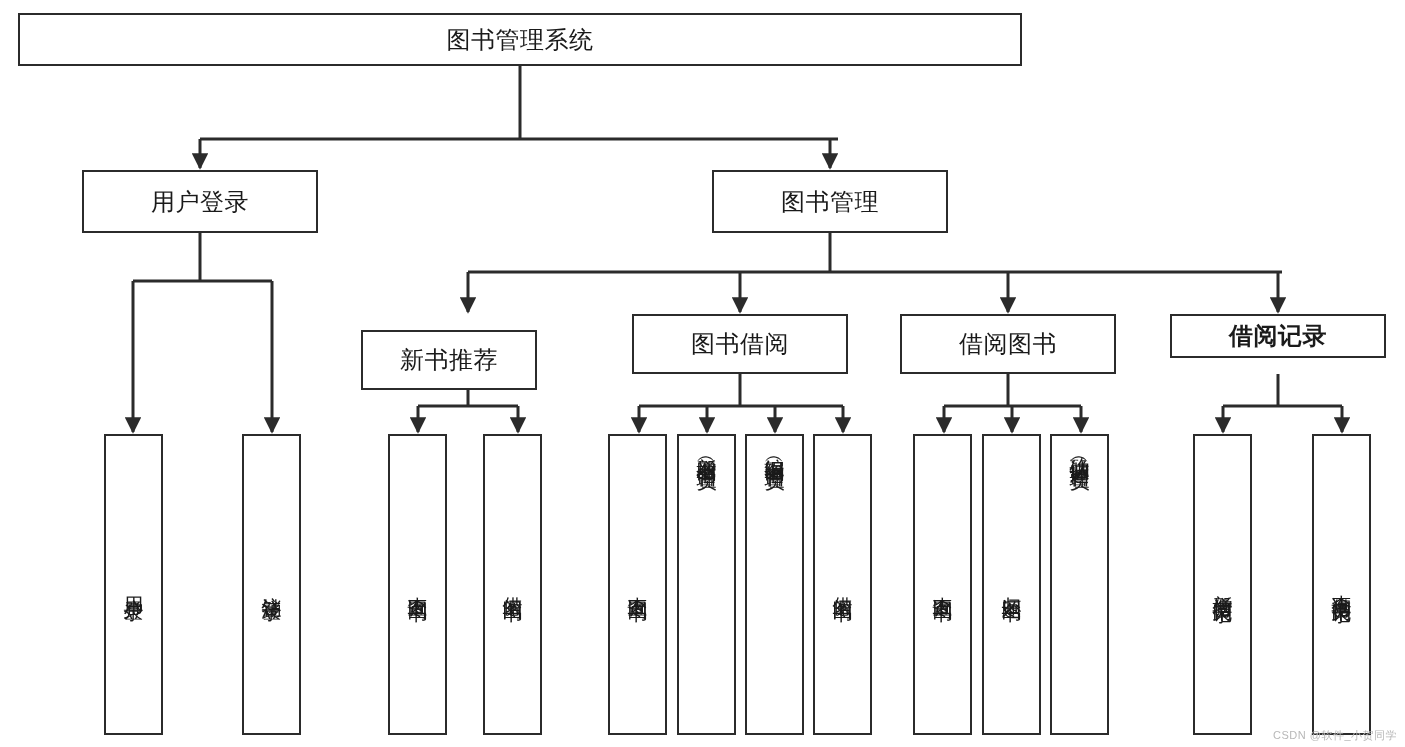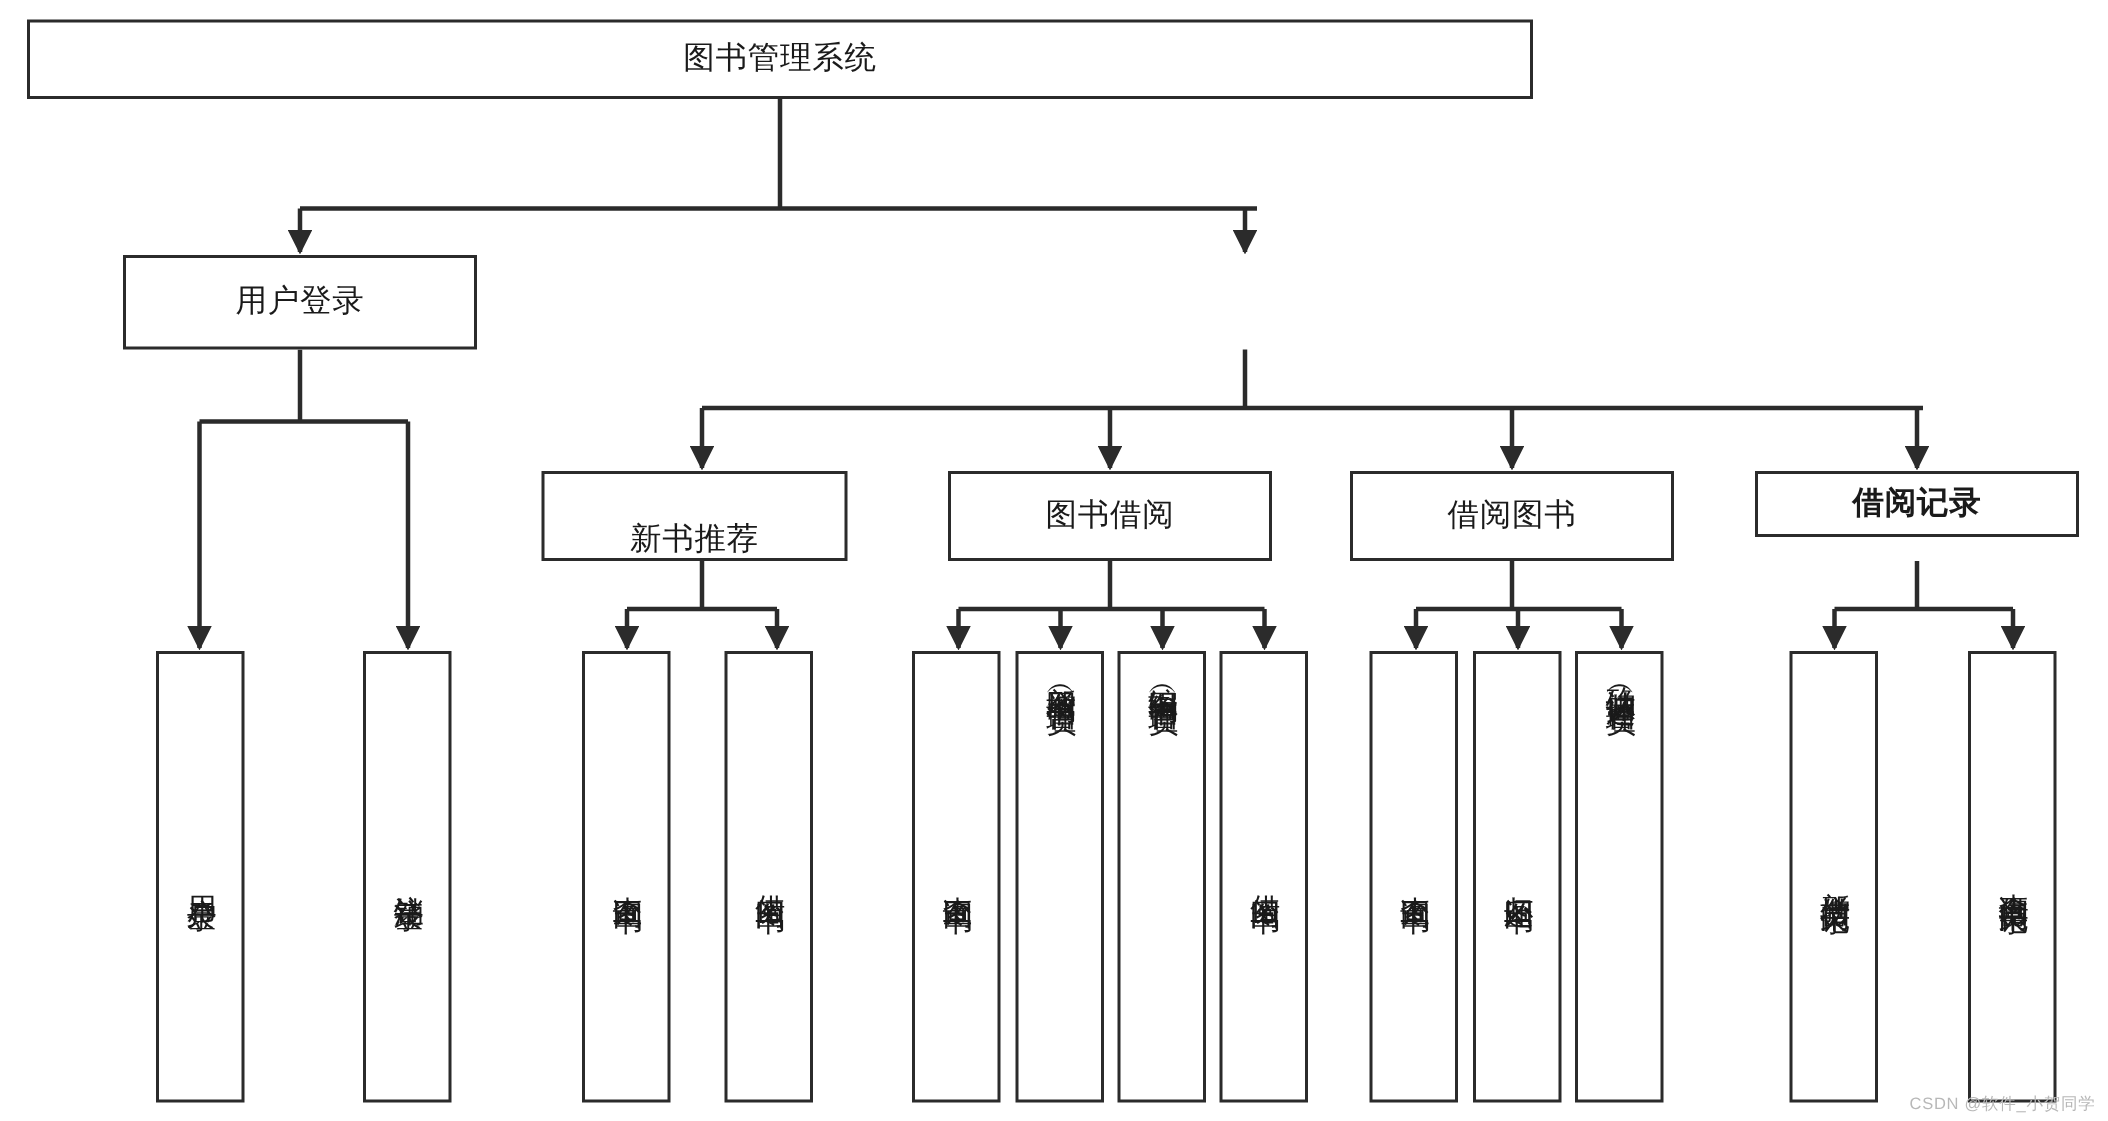"图书管理系统" .node-label { font-size: 21px -> 24px }
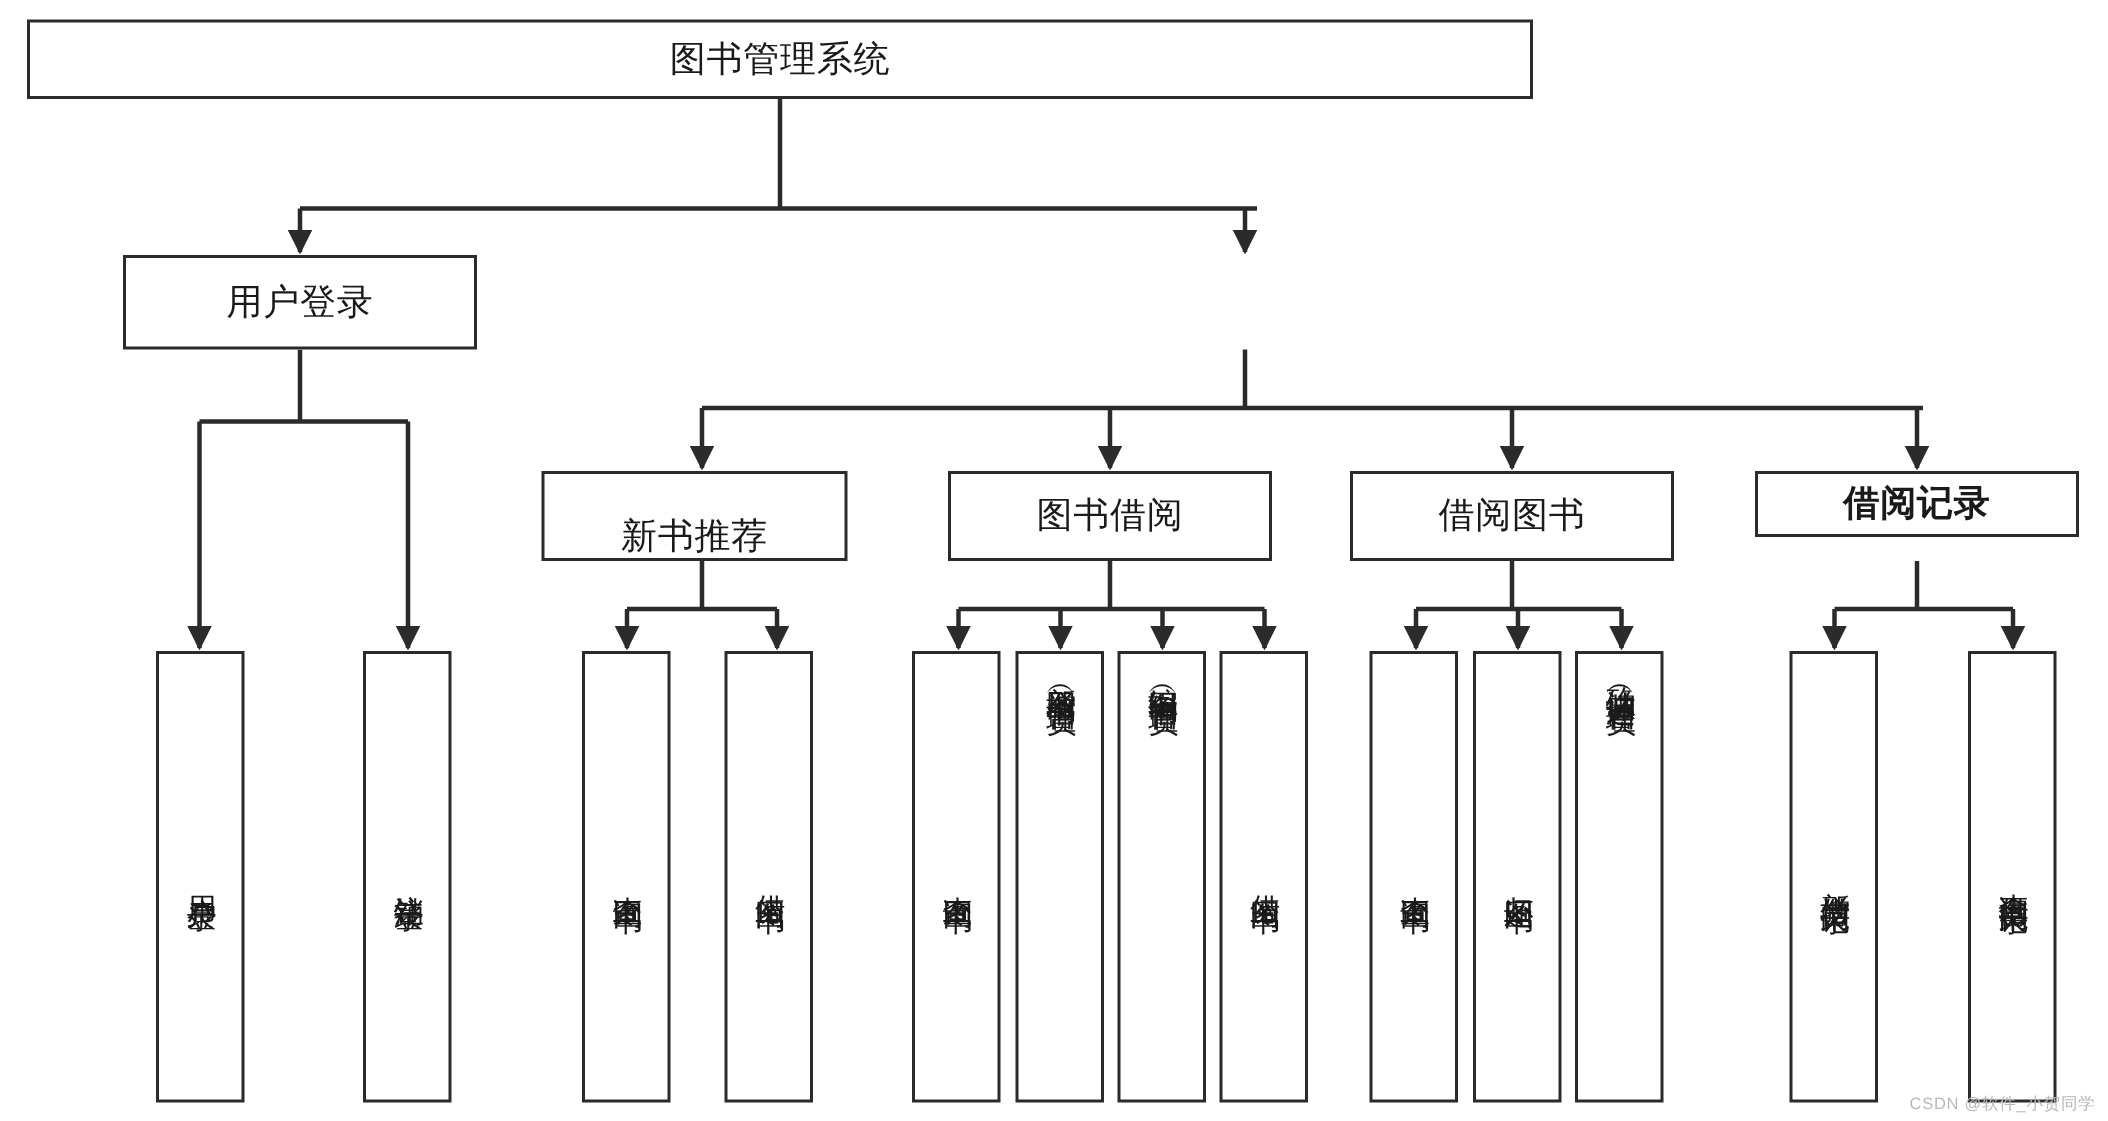"图书管理" div.node { html: none -> <div> <span>图书管理</span> </div> }
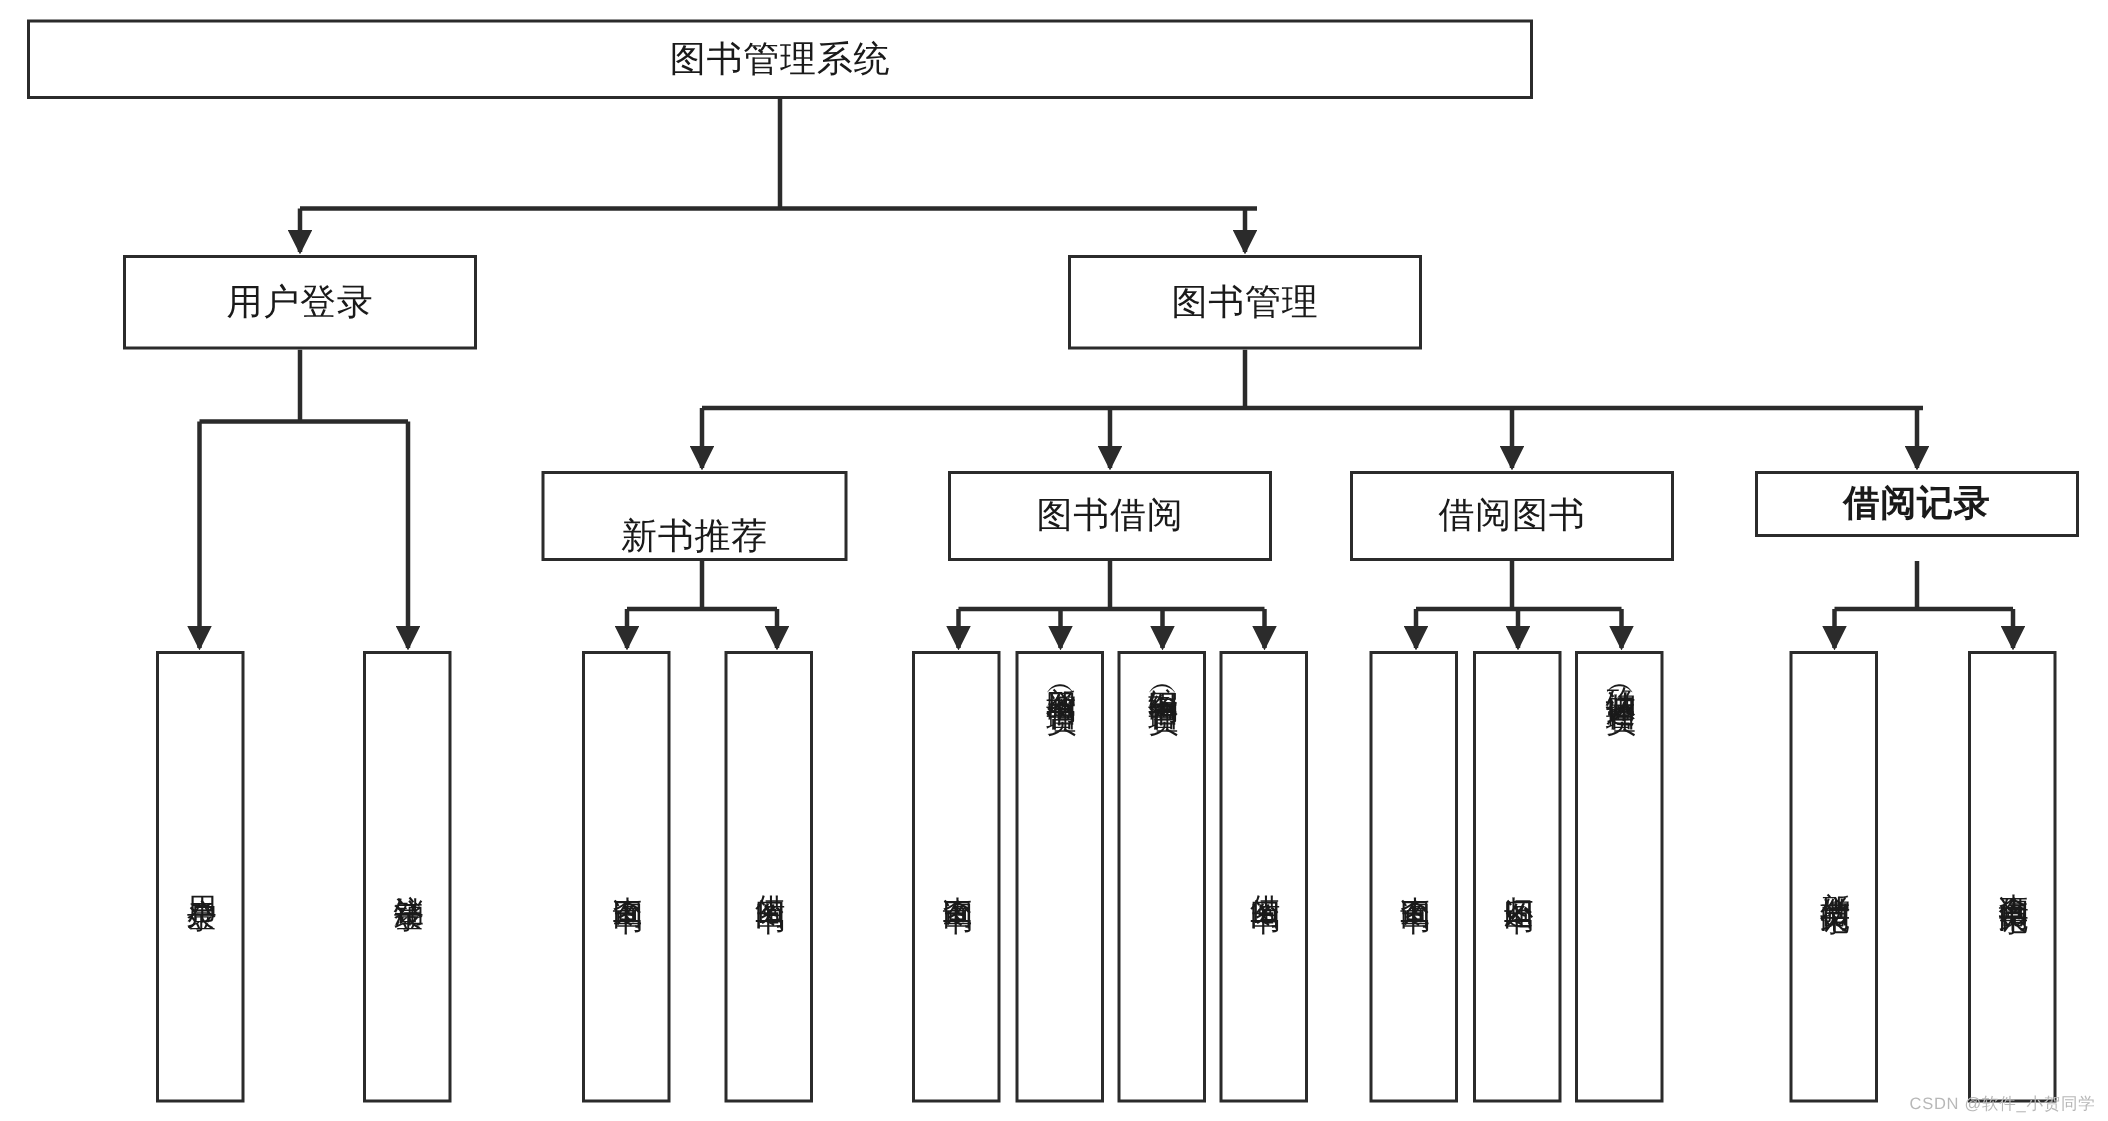"新书推荐" div.node { align-items: flex-end -> none; top: 314px -> 330px; width: 204px -> 176px }
